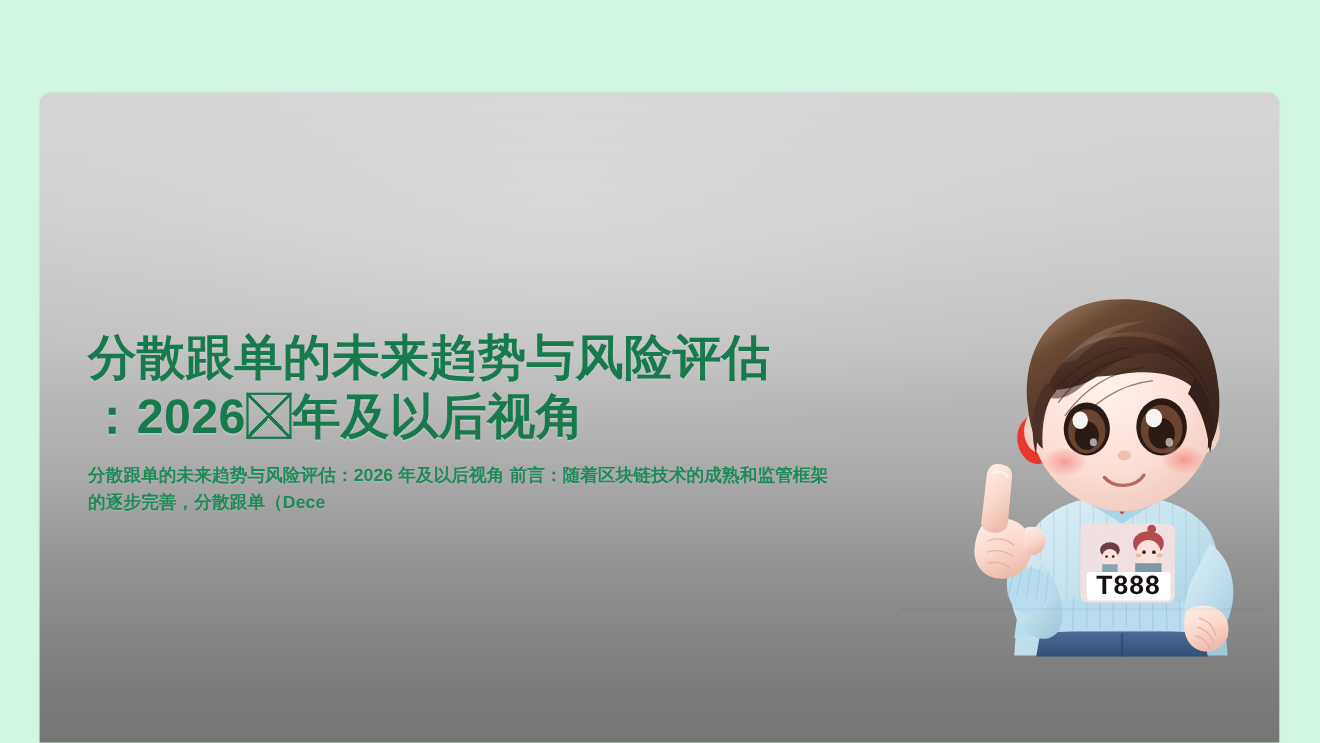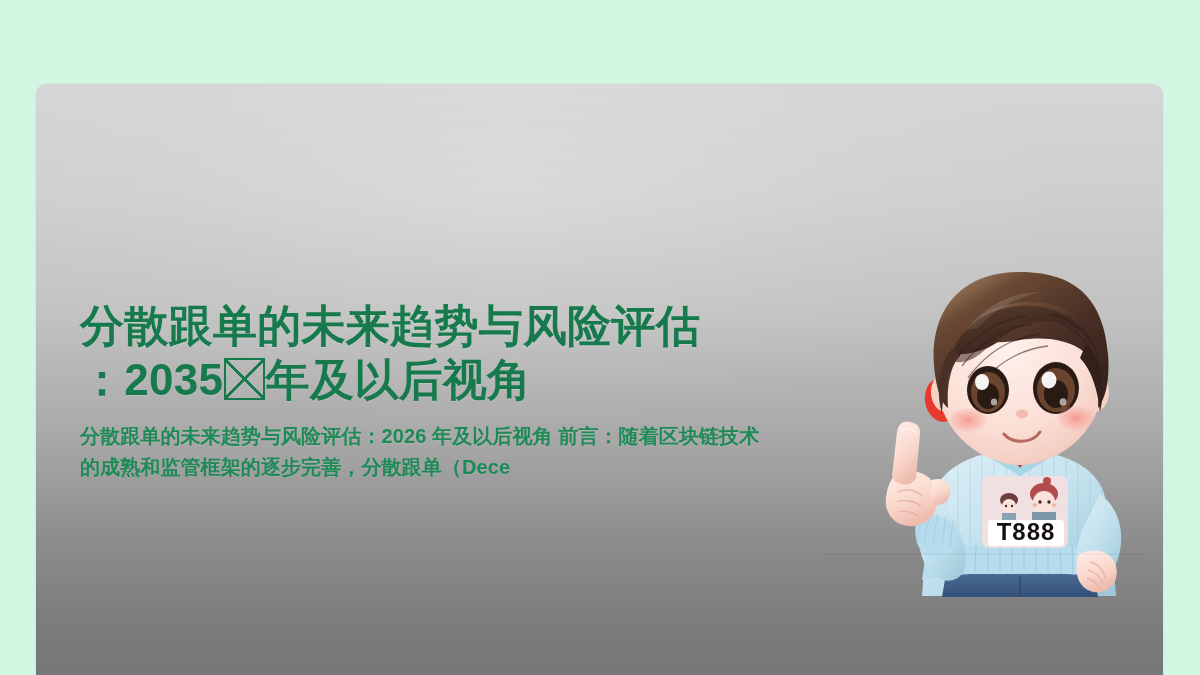"：2035" span { text: 2035 -> 2026 }
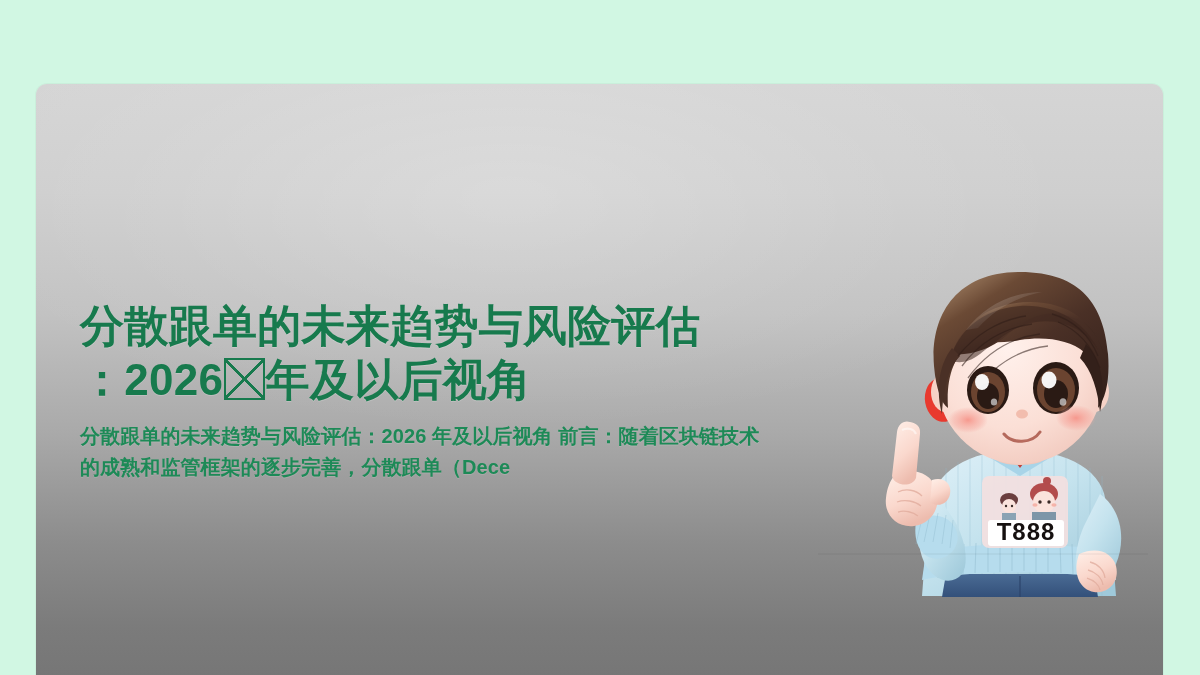"分散跟单的未来趋势与风险评估：2026 年及以后视角" #slide-subtitle { font-size: 20px -> 16px }
